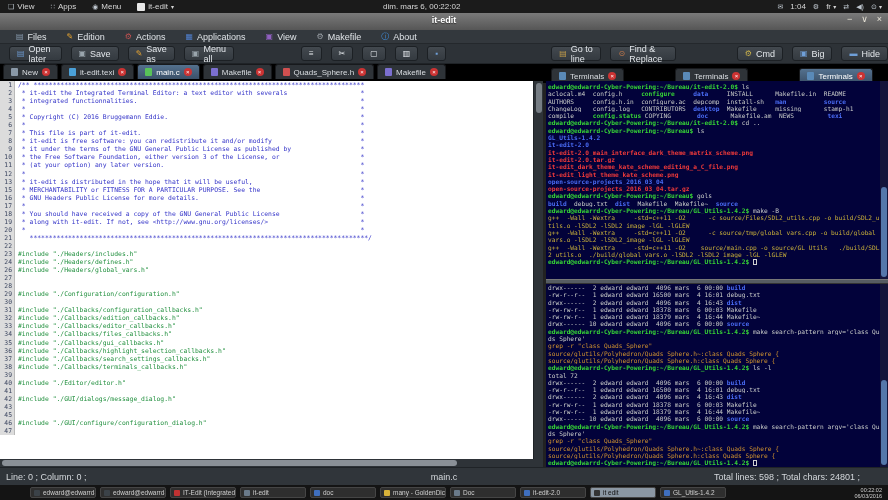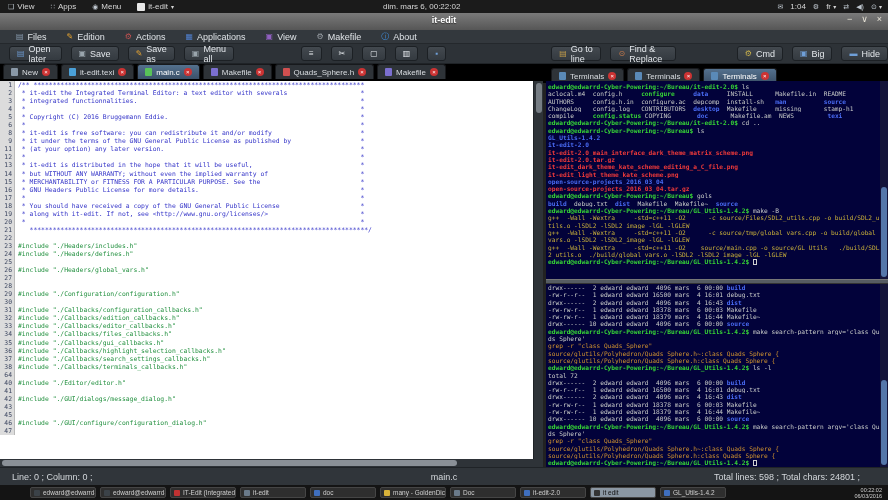"Terminals" #termtabs { gap: none -> 48px }
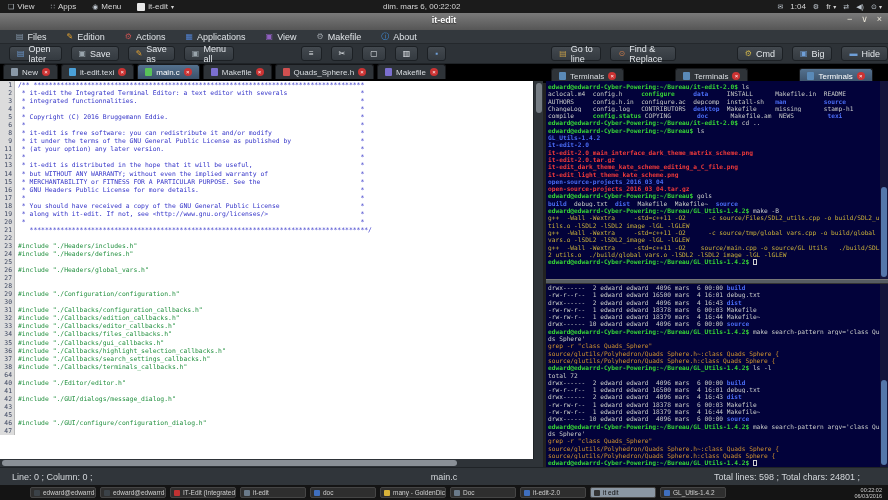"7 * This file is" div.eline { html: none -> <div><span>7</span><span> * This file is part of it-edit. *</span></div> }
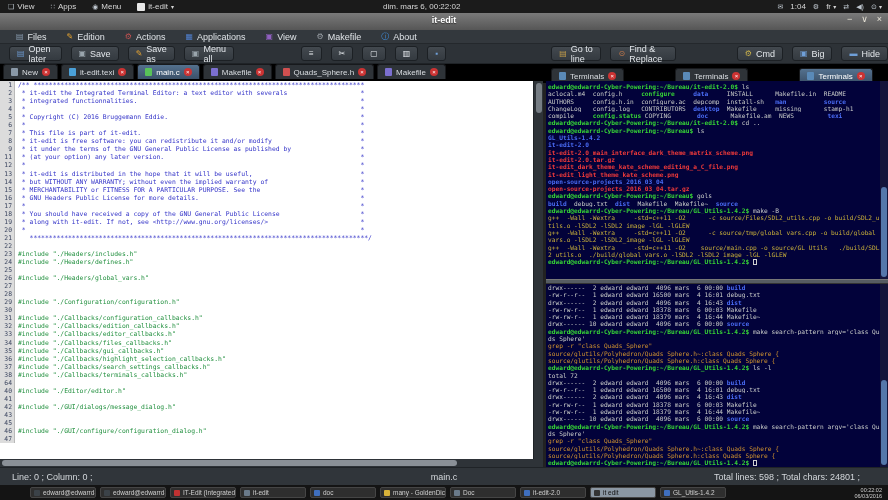"10 * the Free Software" div.eline { html: none -> <div><span>10</span><span> * the Free Software Foundation, either version 3 of the License, or *</span></div> }
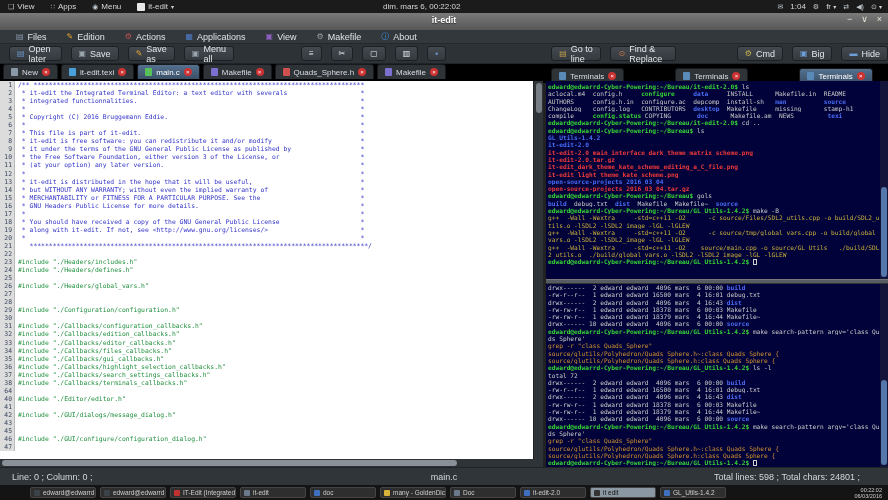"14 * but WITHOUT ANY" div.eline { html: <div><span>14</span><span> * but WITHOUT ANY WARRANTY; without even the implied warranty of *</span></div> -> none }
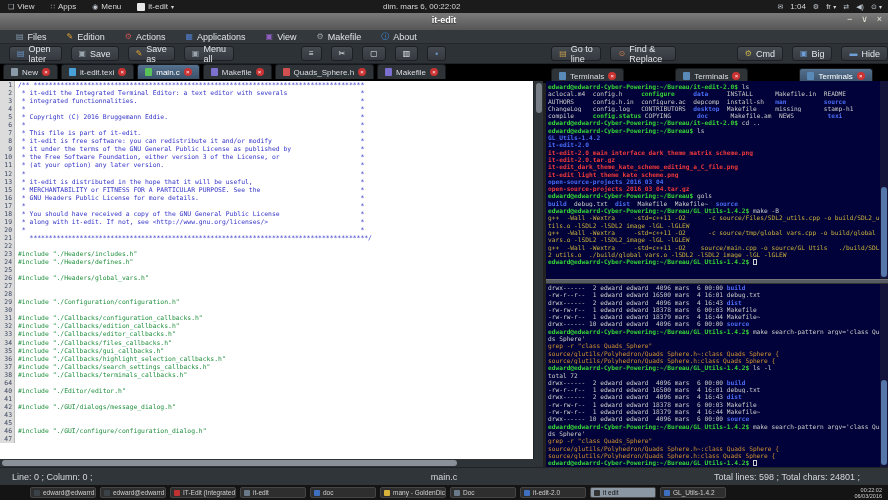"25" div.eline { html: <div><span>25</span><span></span></div> -> none }
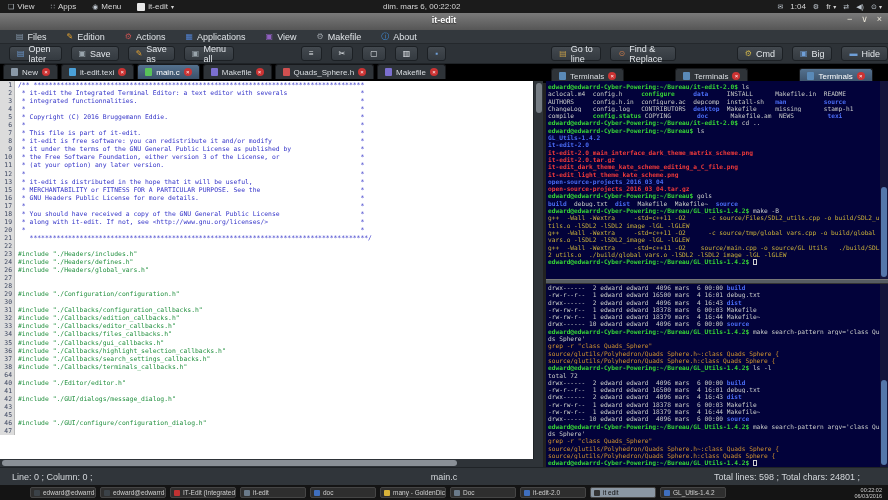"64" span.lnum { text: 64 -> 39 }
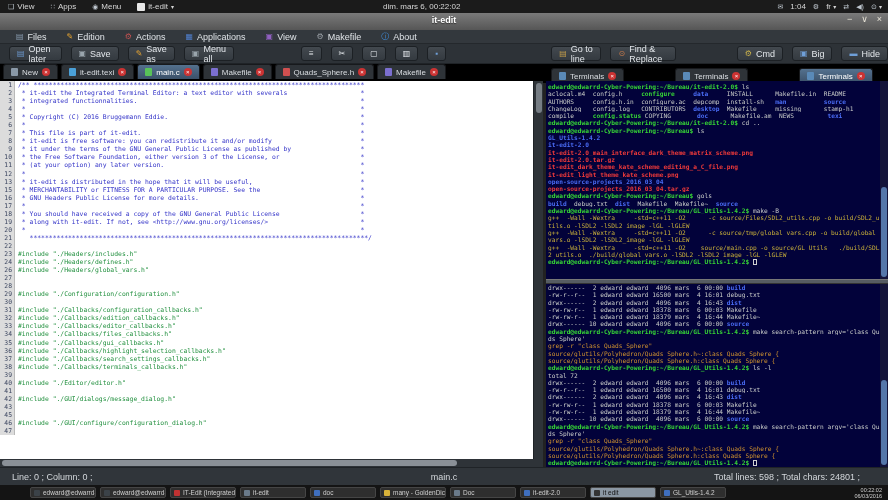"Line: 0 ; Column: 0" #statusbar .sb-left { padding-left: 12px -> 6px }
